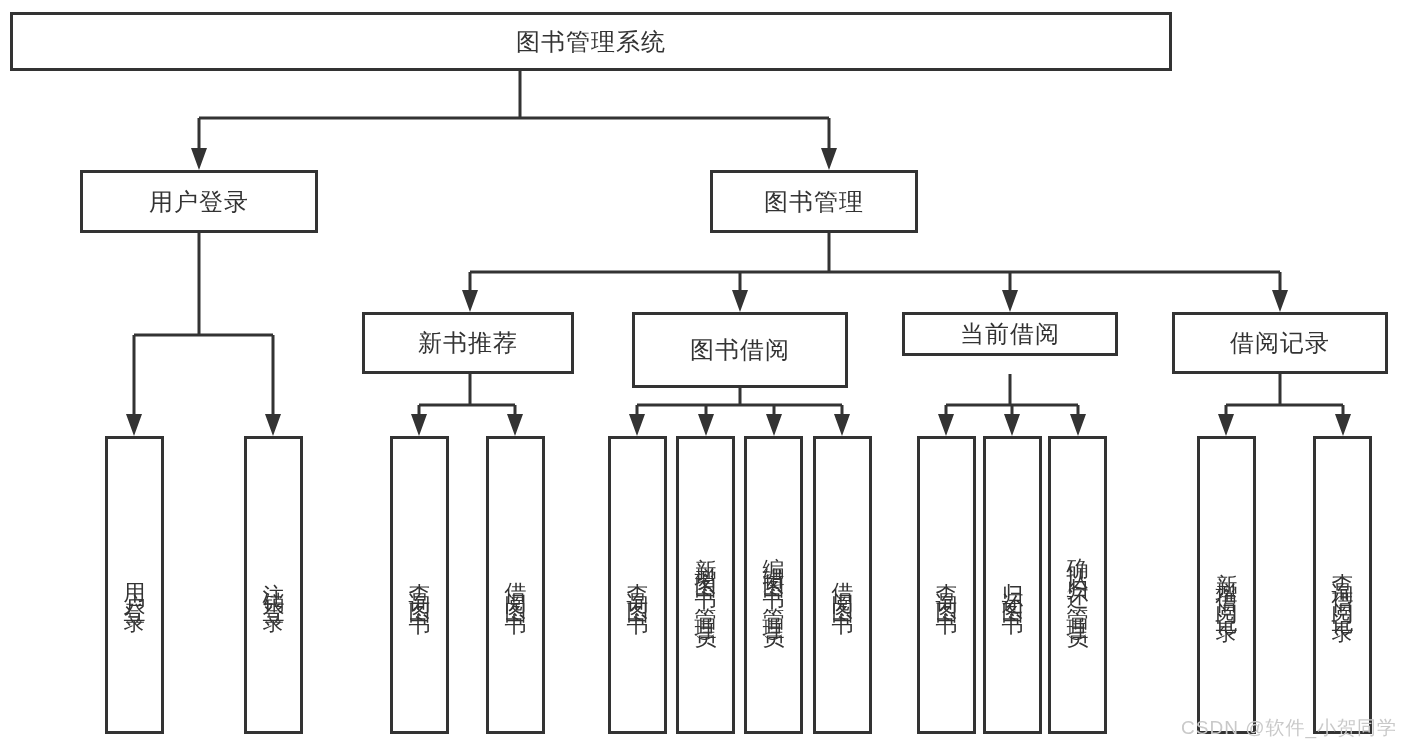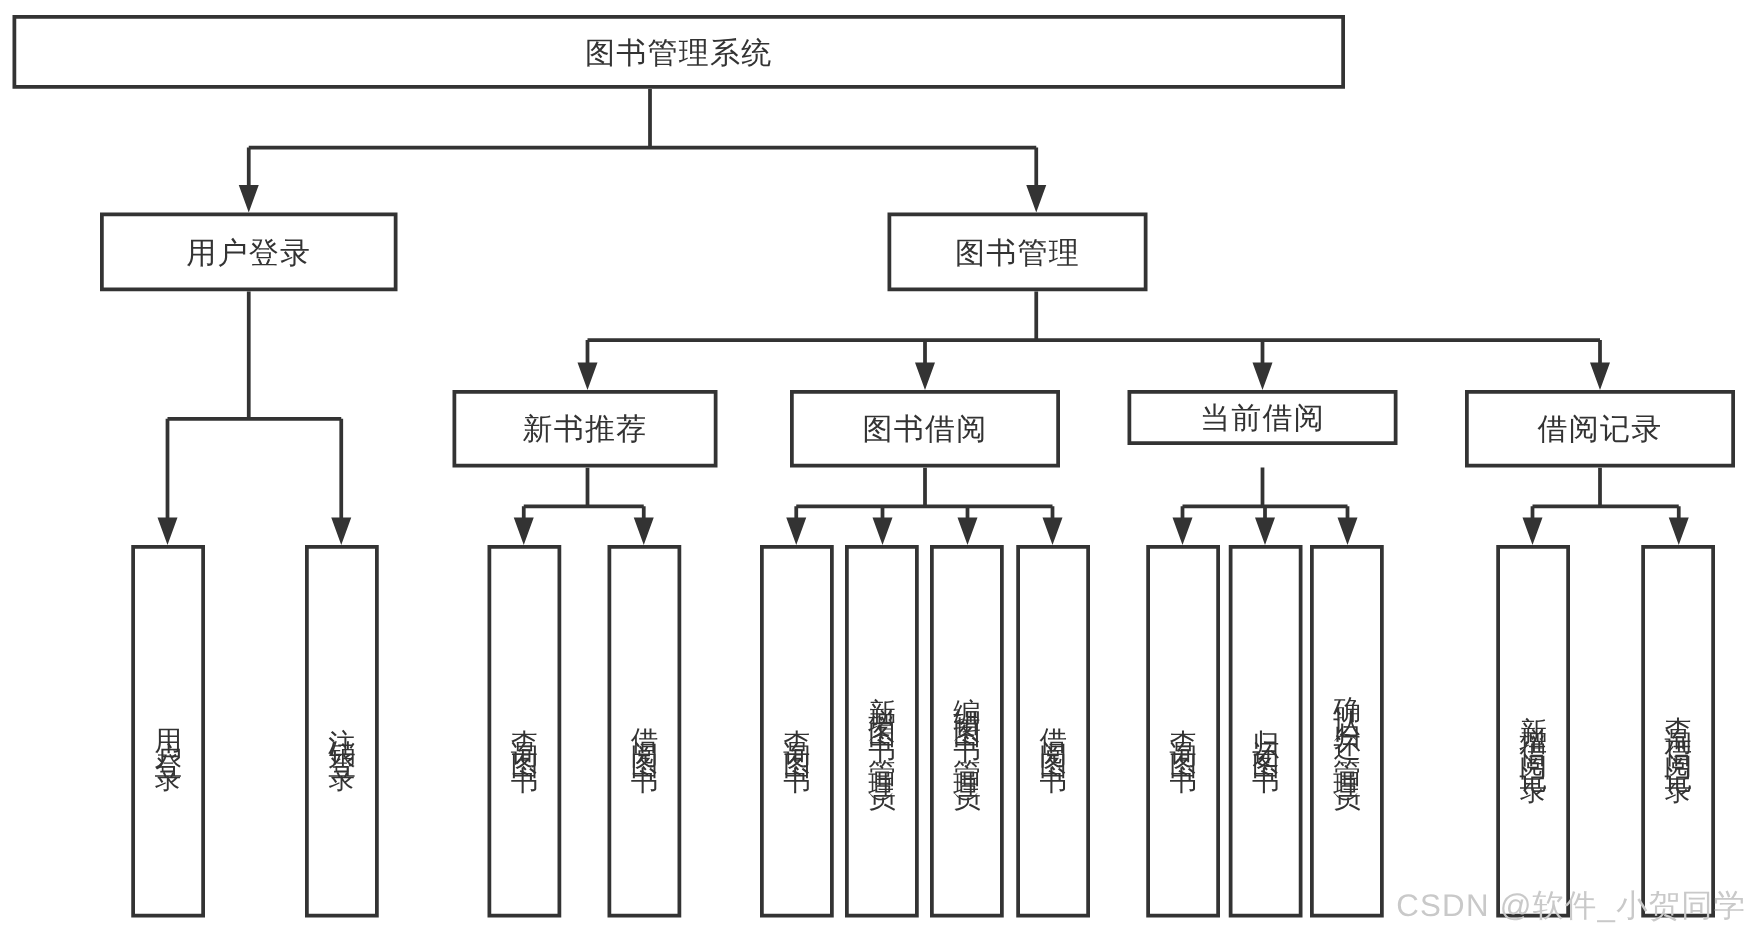"图书管理系统" #n-root { width: 1066px -> 1162px }
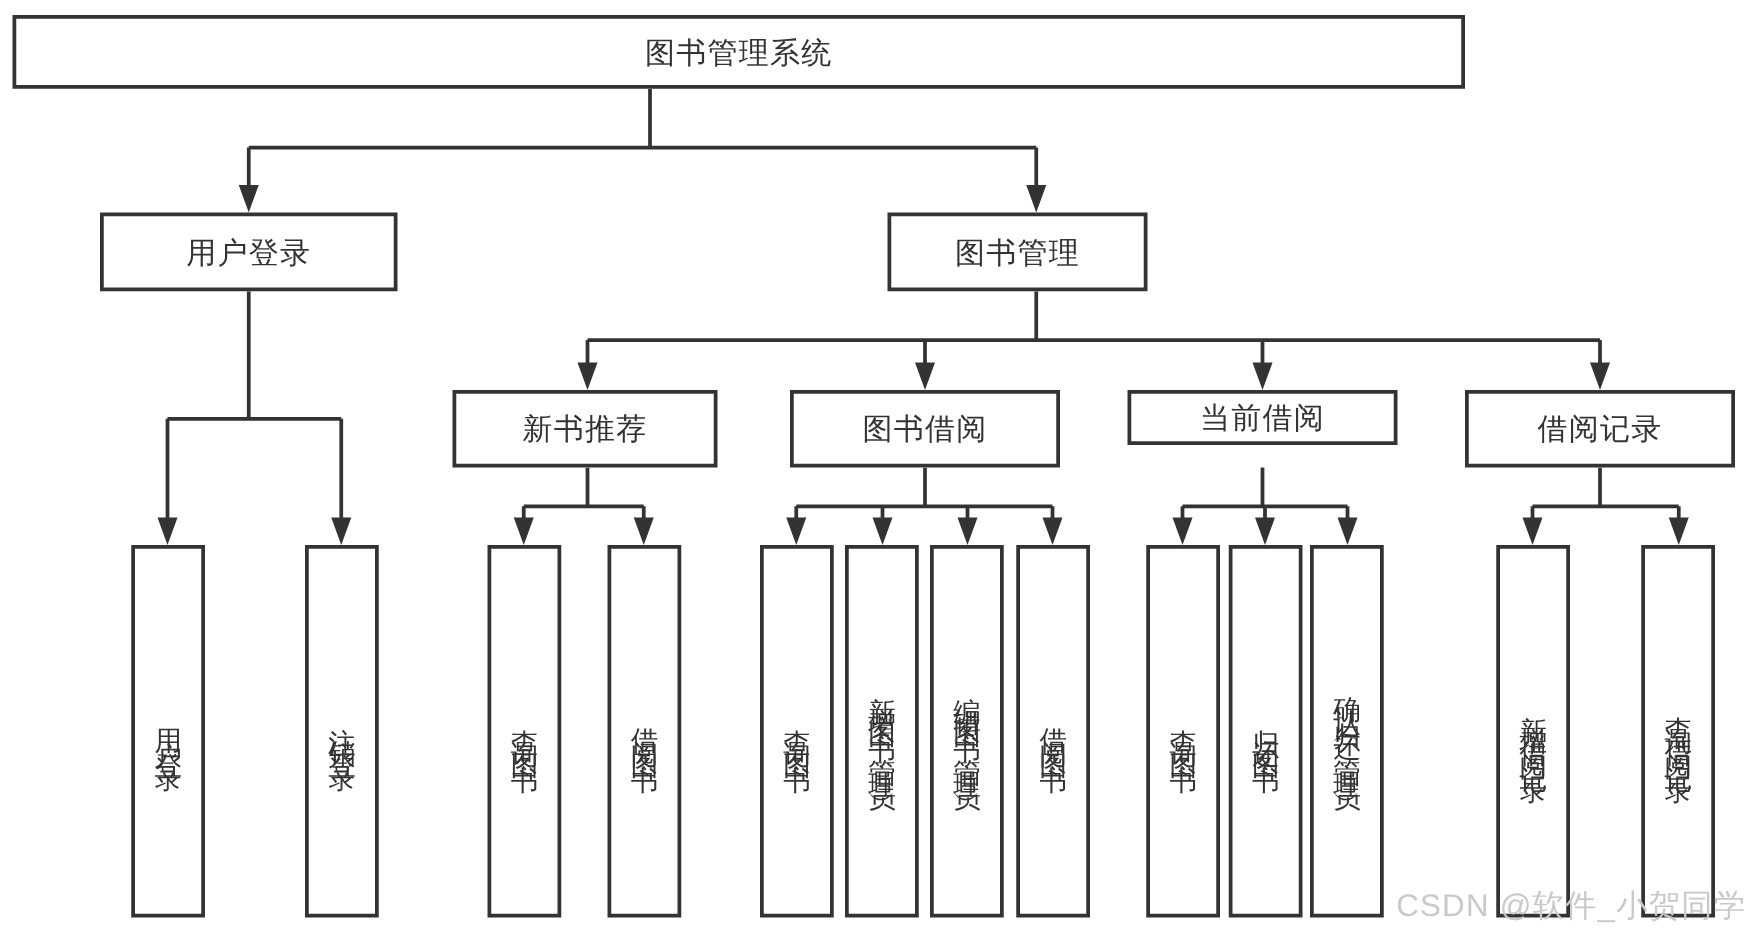"图书借阅" #n-borrowing { height: 62px -> 76px }
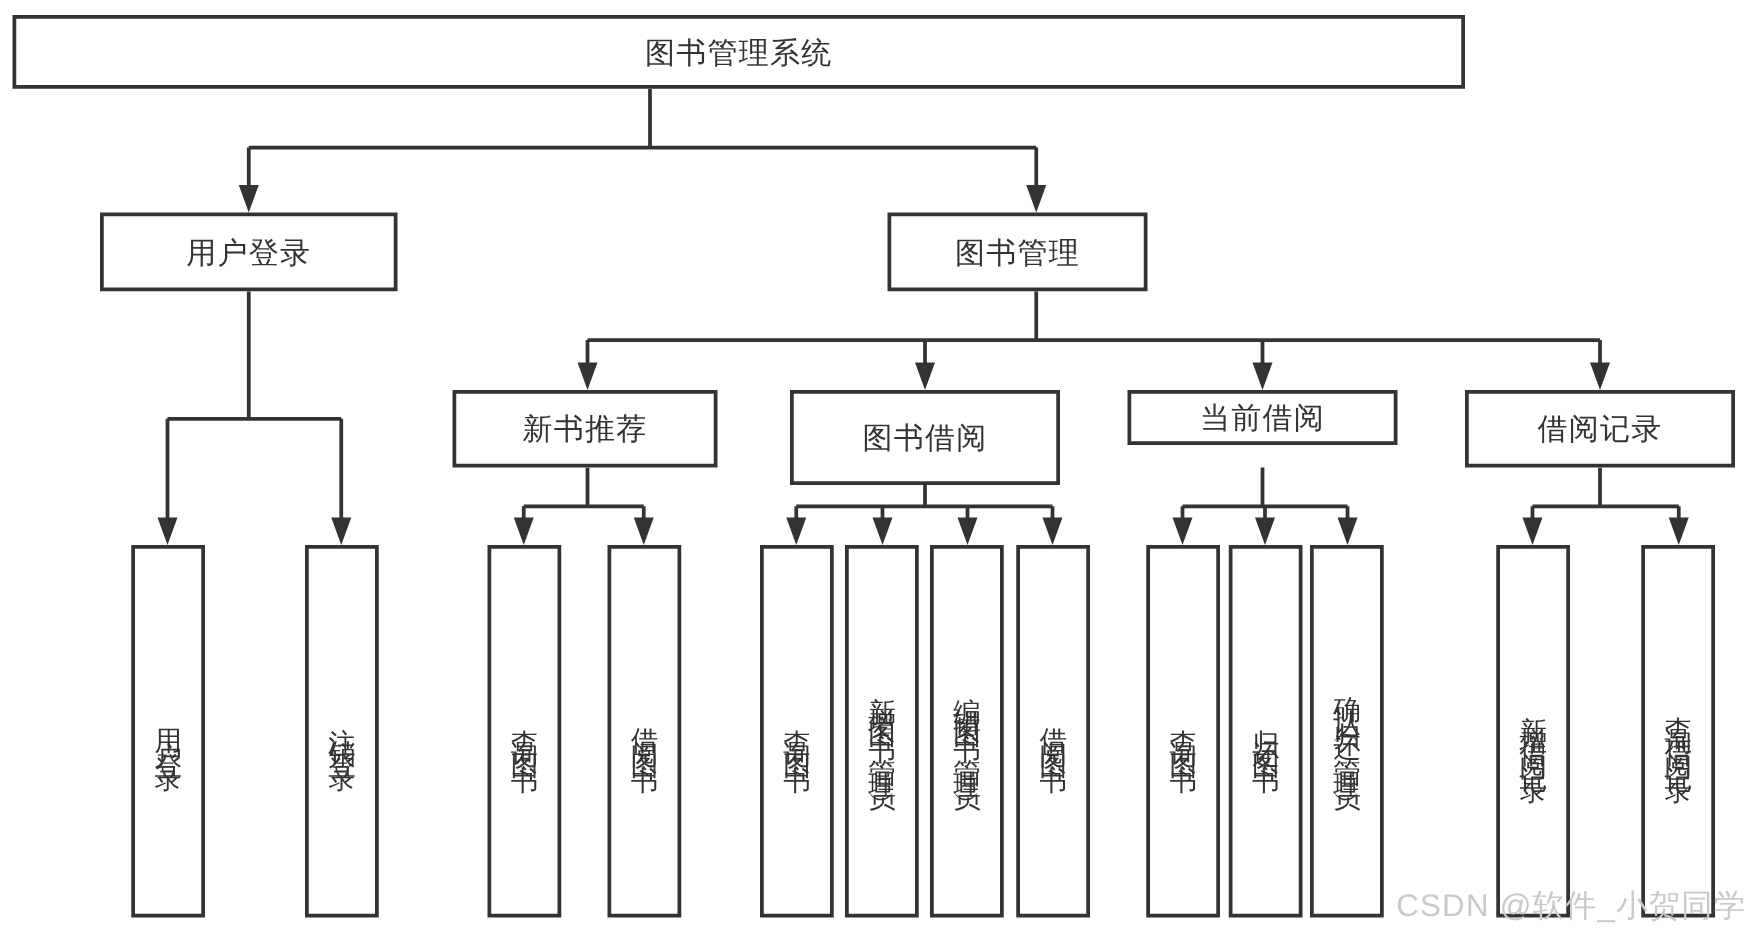"CSDN @软件_小贺同学" #watermark { font-size: 25px -> 19px }
